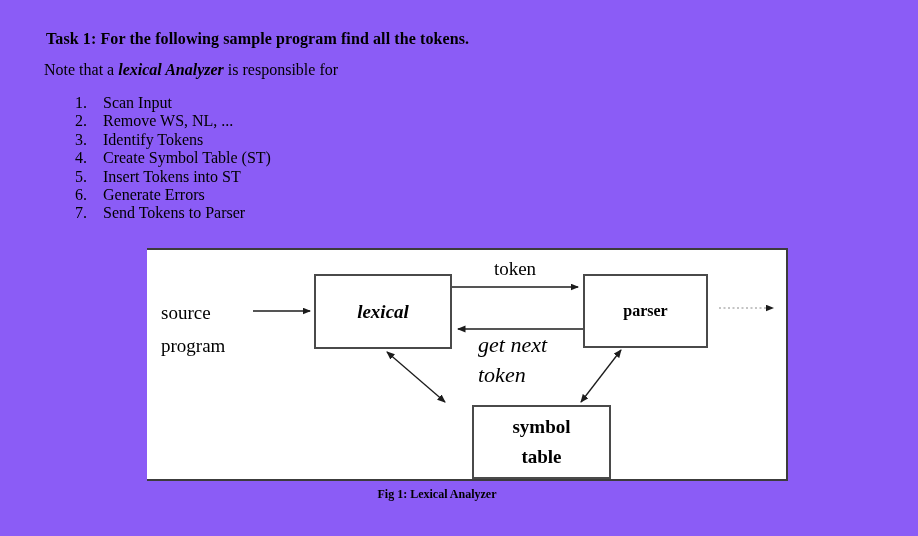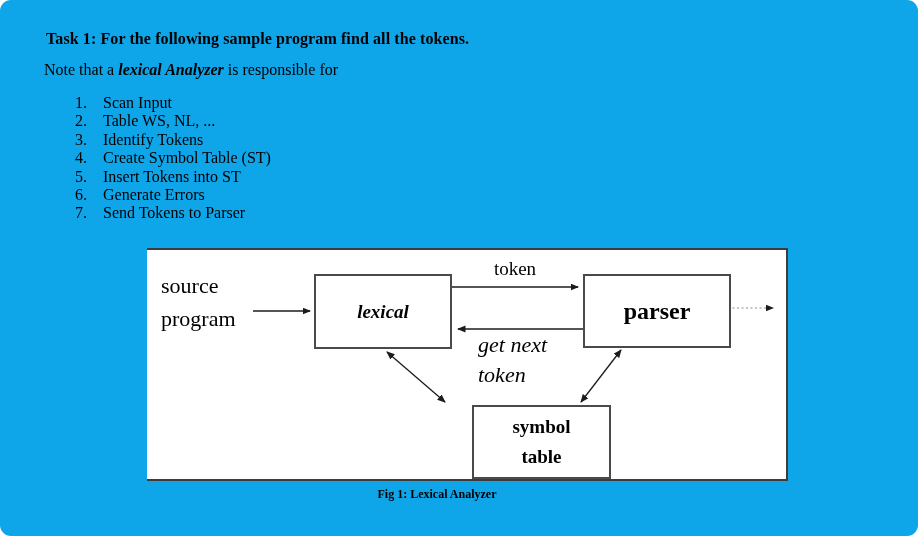"Task 1: For the following" .page { background: #0ea5e9 -> #8b5cf6; border-radius: 11px -> none }
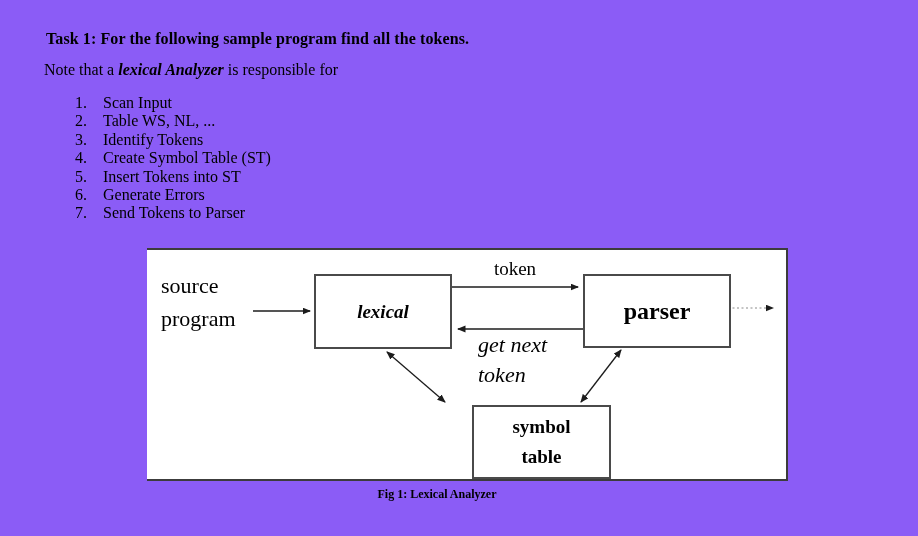"Table WS, NL, ..." li { text: Table -> Remove }
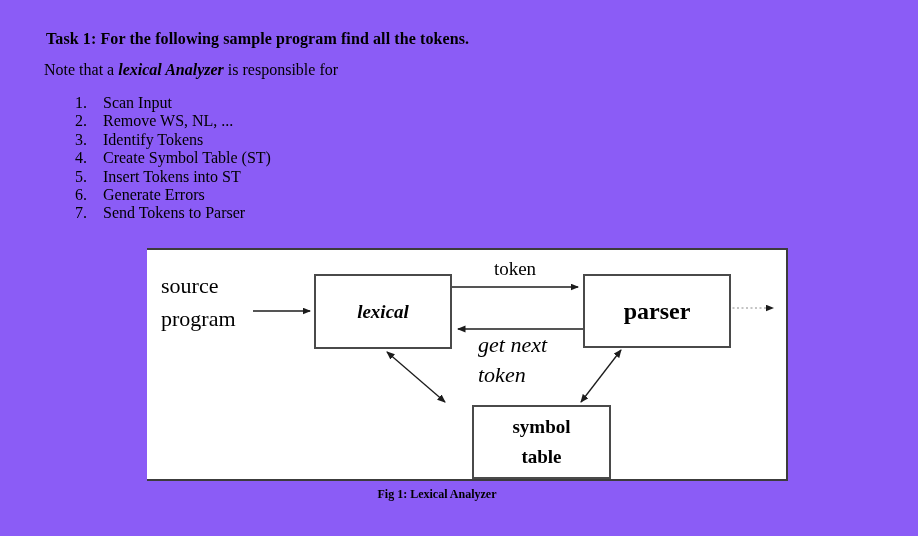"source" .lbl-source { font-size: 22px -> 19px; top: 19px -> 46px }
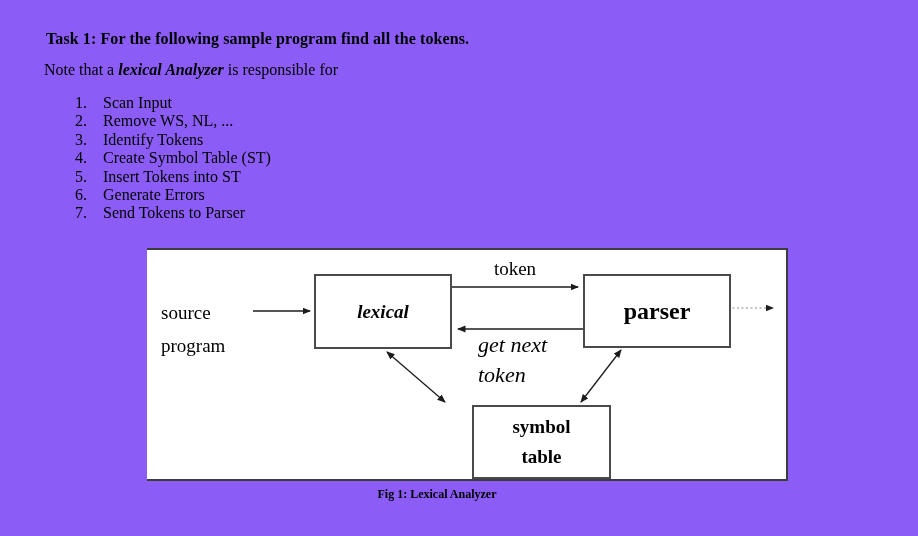"parser" .dbox-parser { font-size: 24px -> 16px; width: 148px -> 125px }
